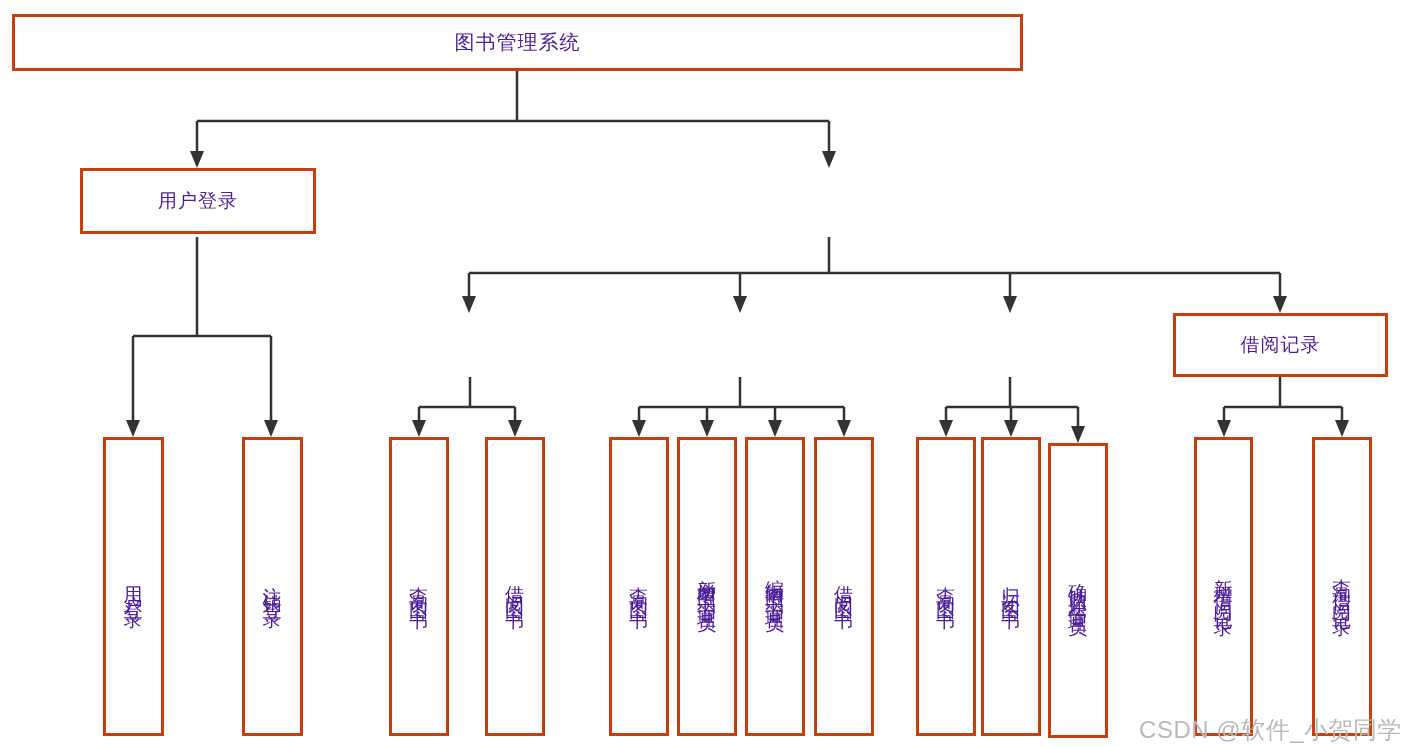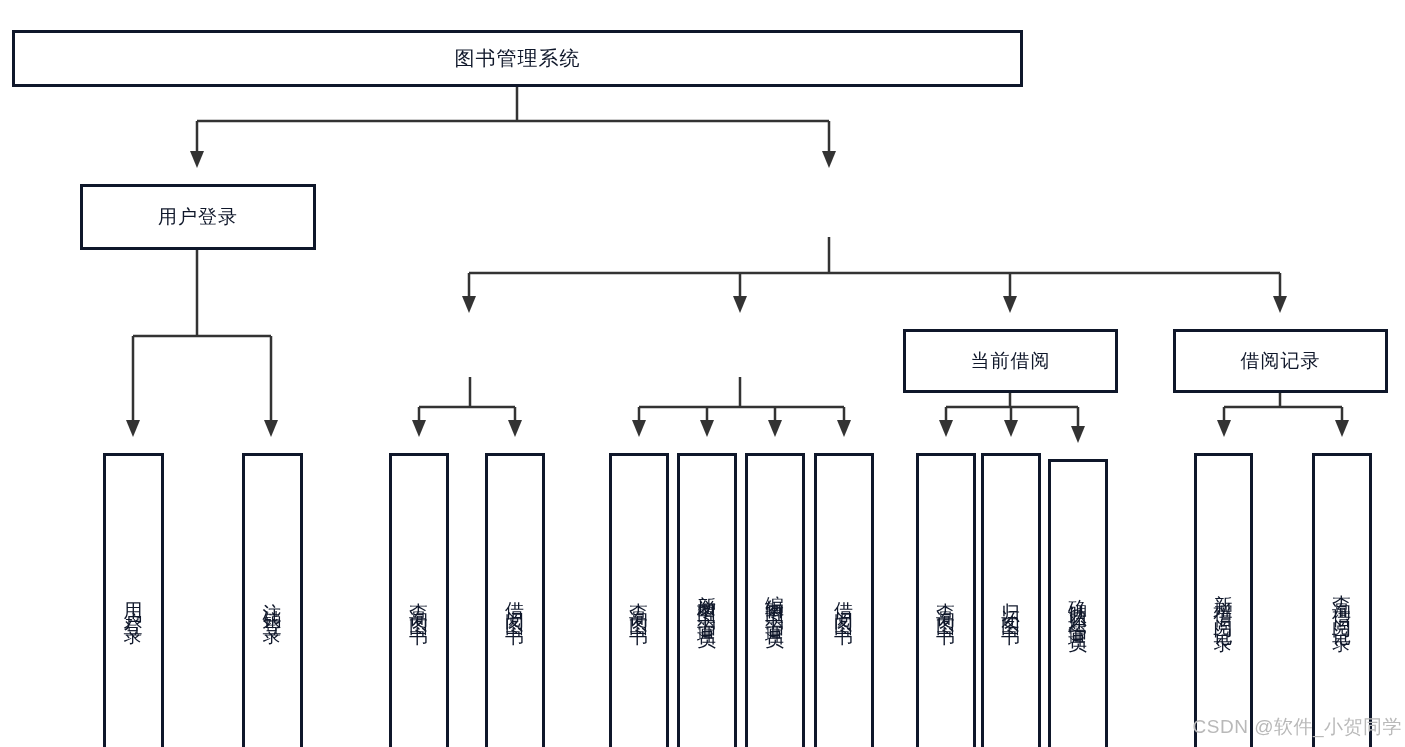"图书管理系统" .node { border: 3px solid #0f172a -> 3px solid #c2410c; color: #0f172a -> #4c1d95; margin-top: 16px -> none }
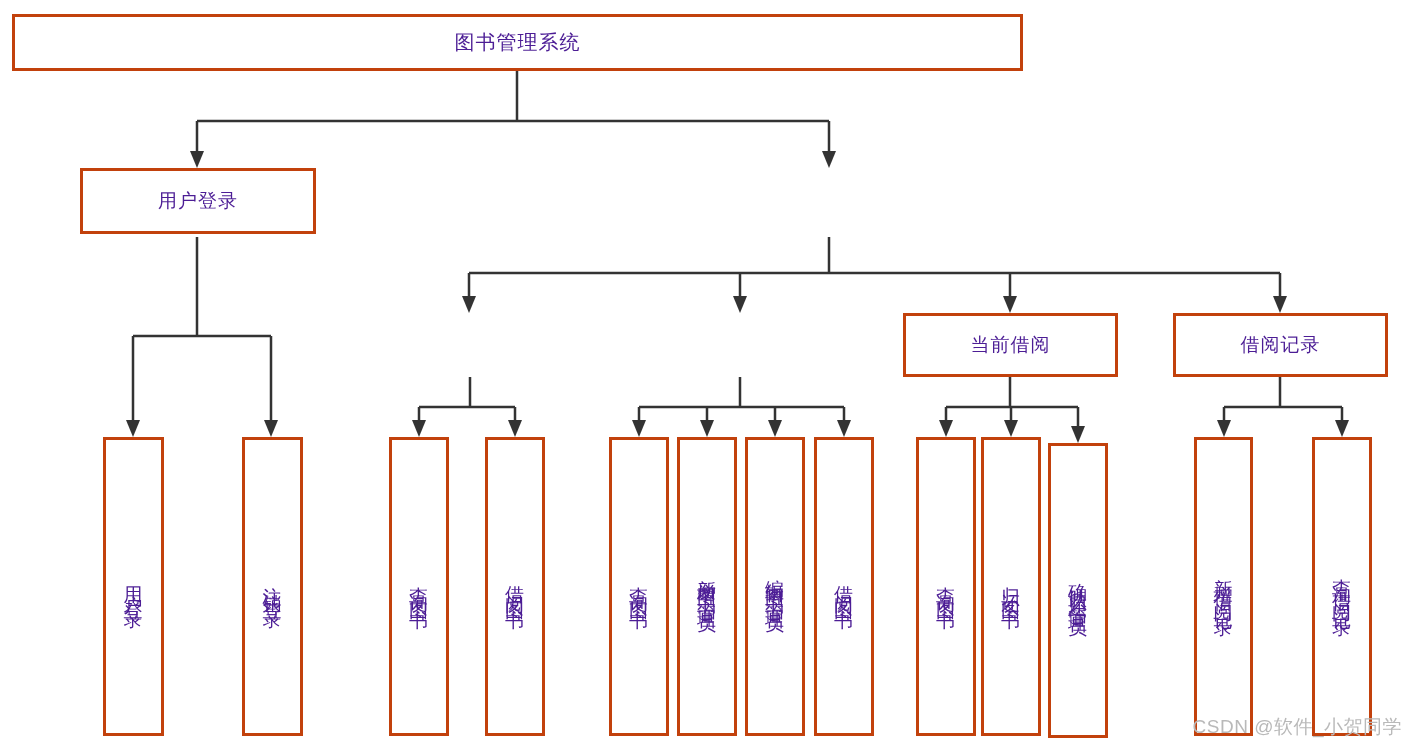"当前借阅" div.node { html: <div>当前借阅</div> -> none }
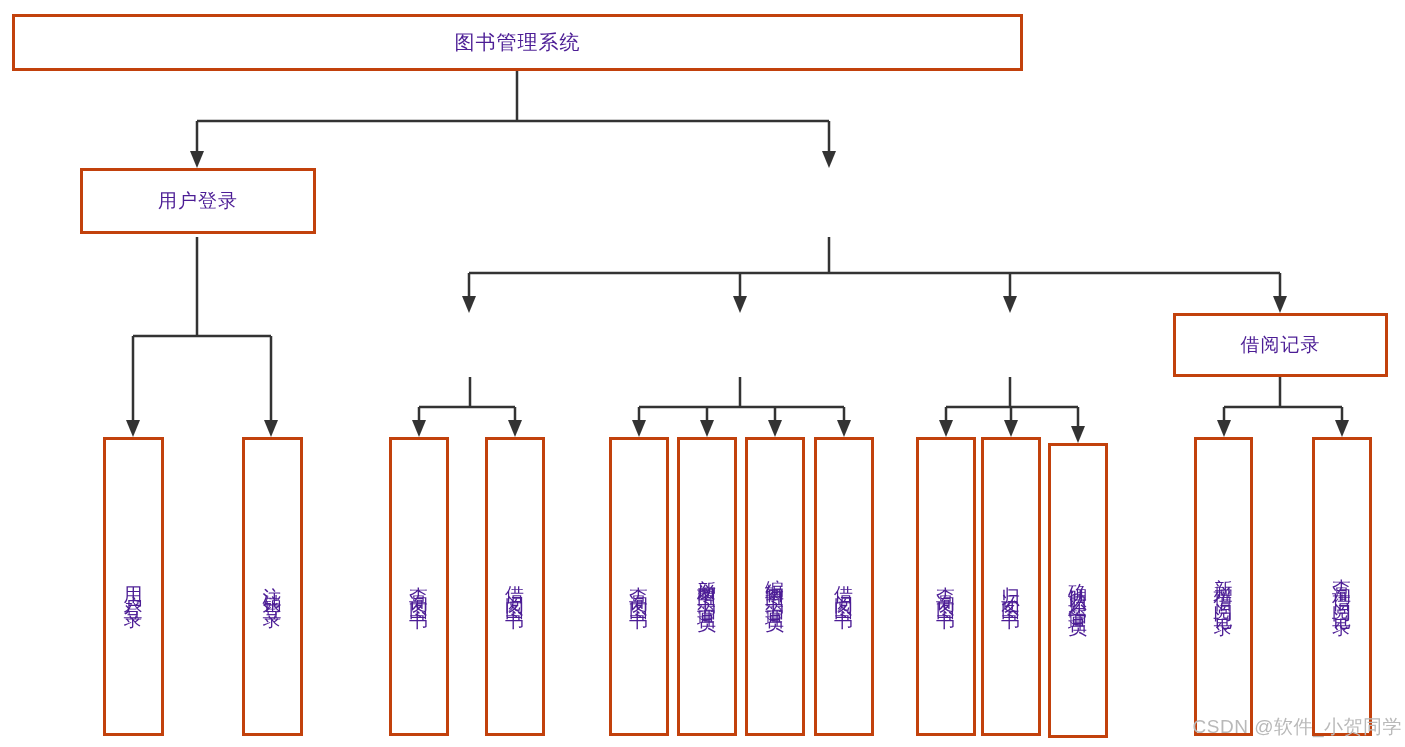"CSDN @软件_小贺同学" #watermark { font-size: 19px -> 24px }
